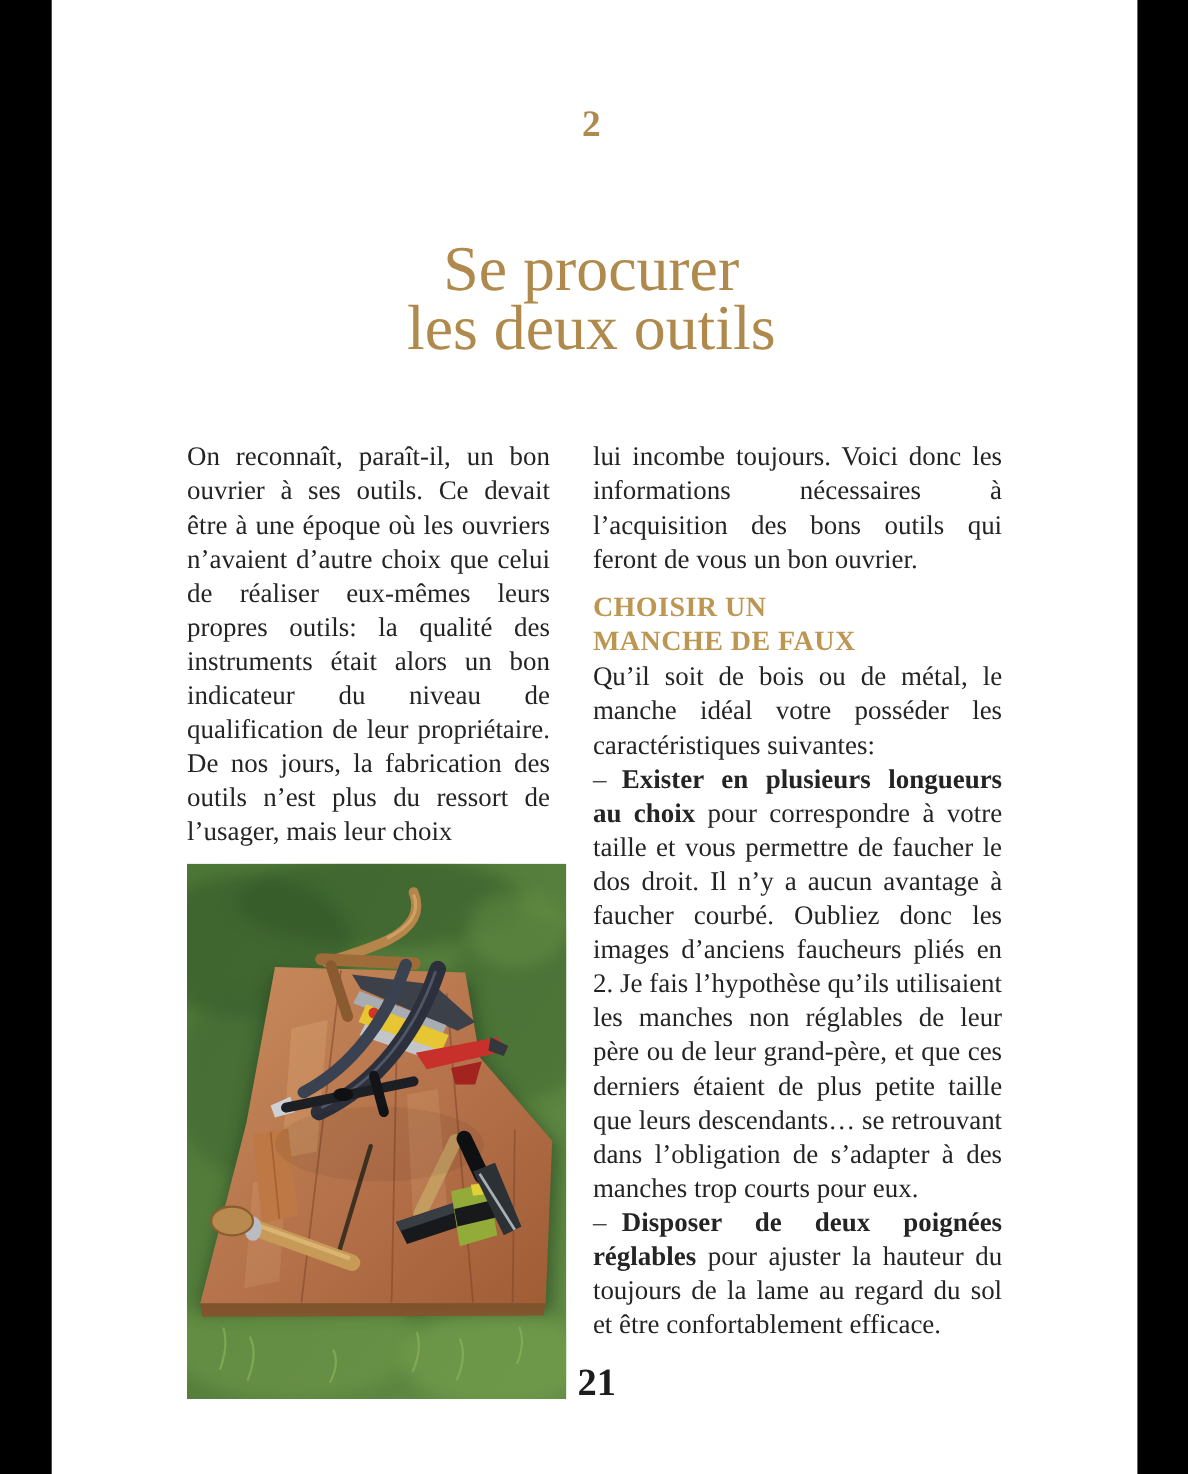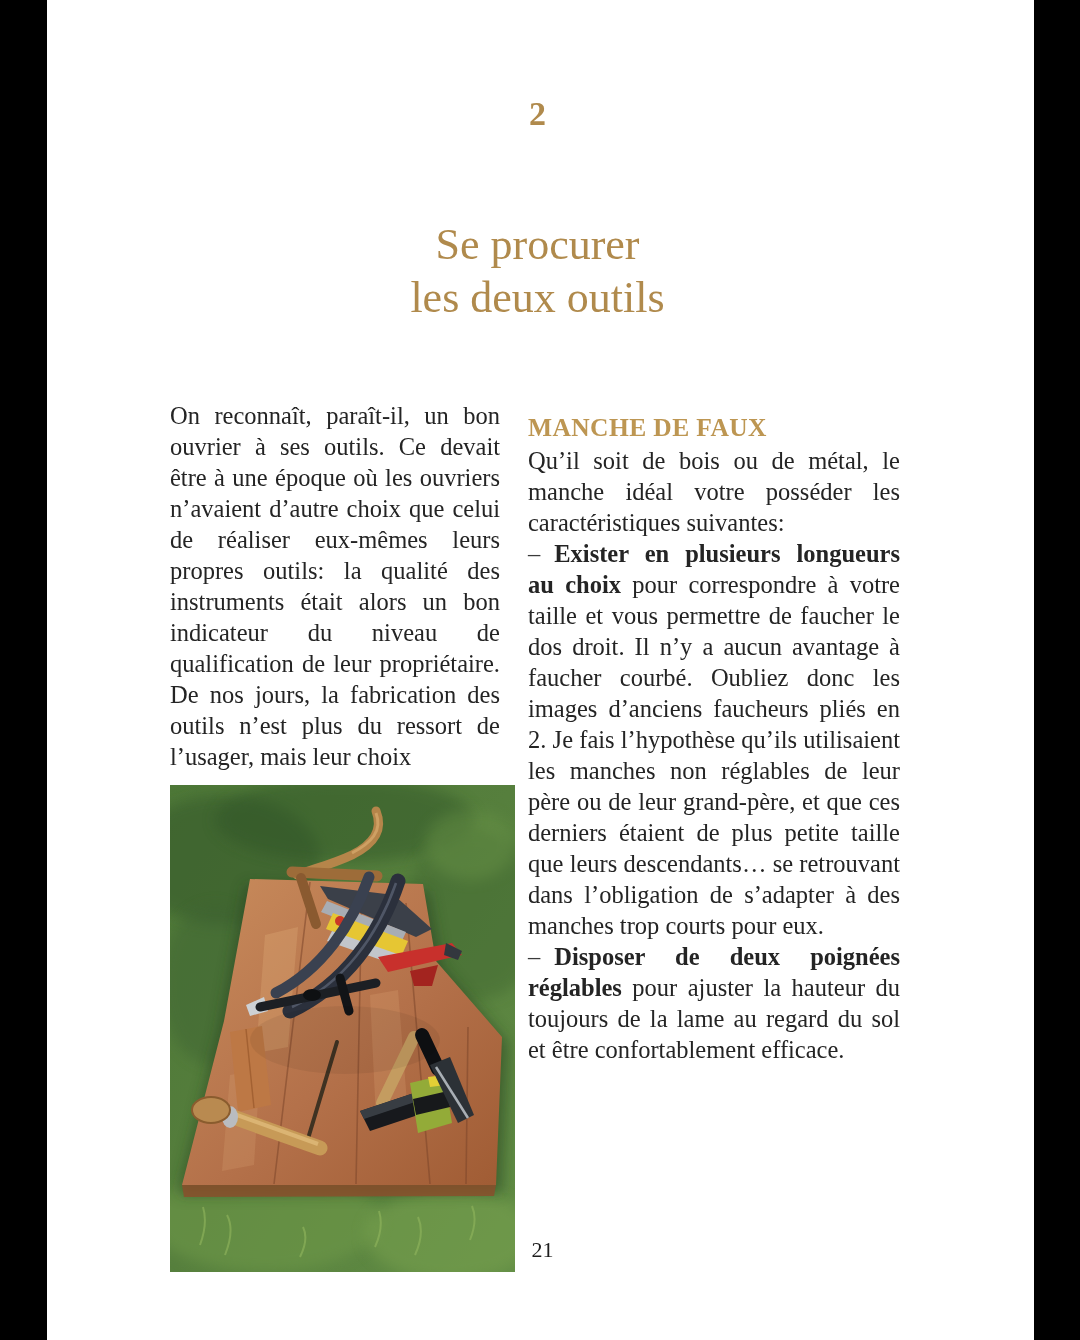"Se procurer" .title { font-size: 44px -> 58px }
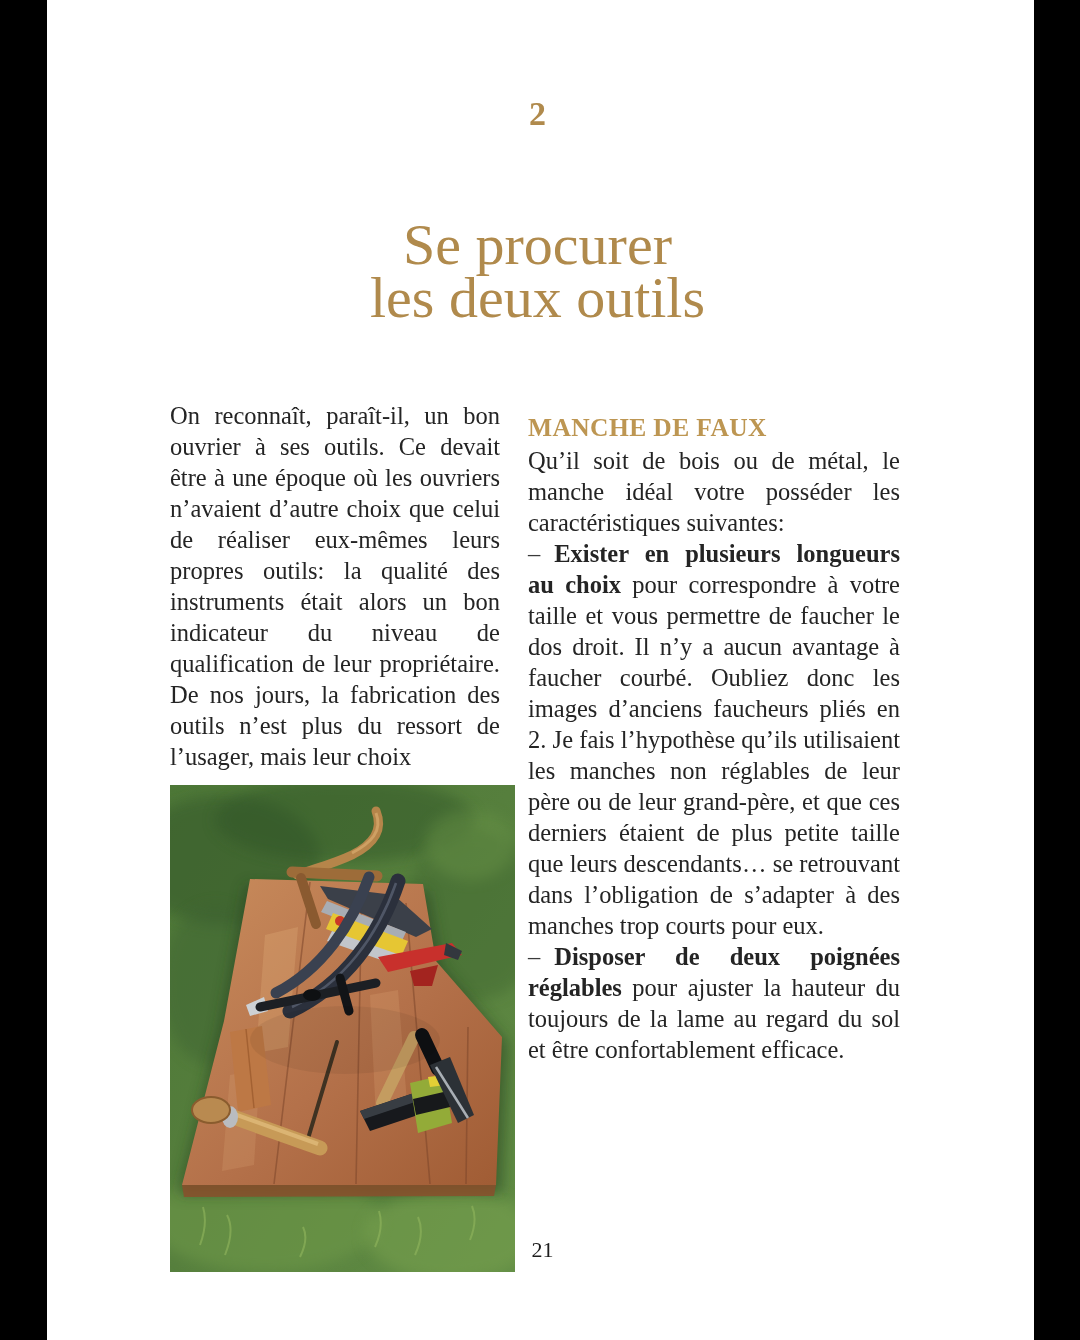"On reconnaît, paraît-il, un bon" .columns { gap: 28px -> 39px }
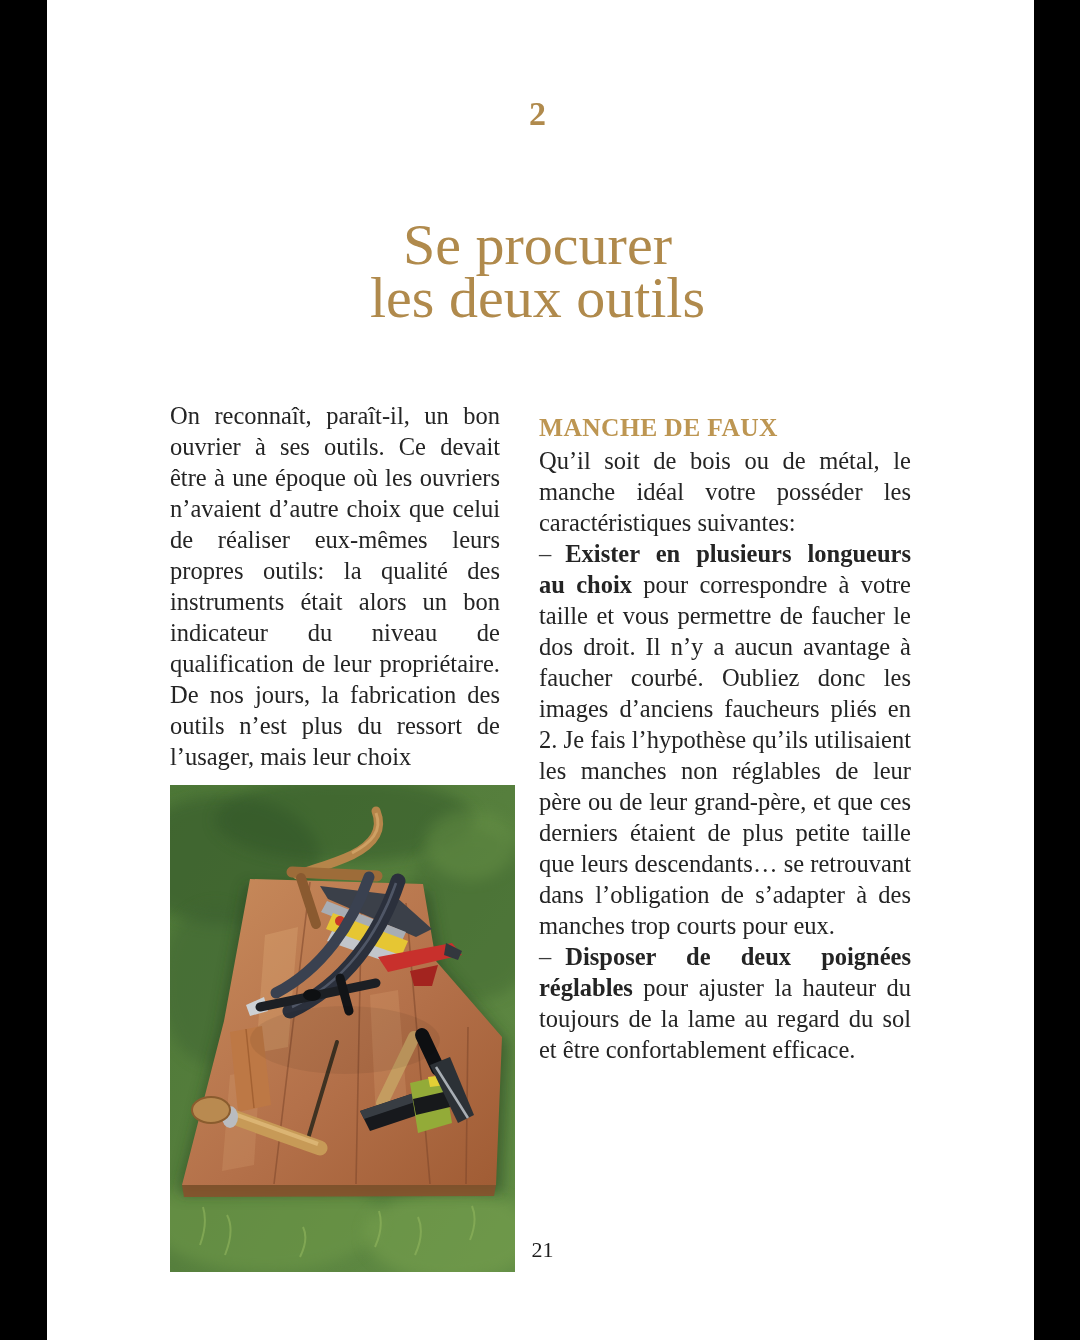"lui incombe toujours. Voici donc" p.body-text { html: none -> <p>lui incombe toujours. Voici donc les informations nécessaires à l’acquisition des bons outils qui feront de vous un bon ouvrier.</p> }
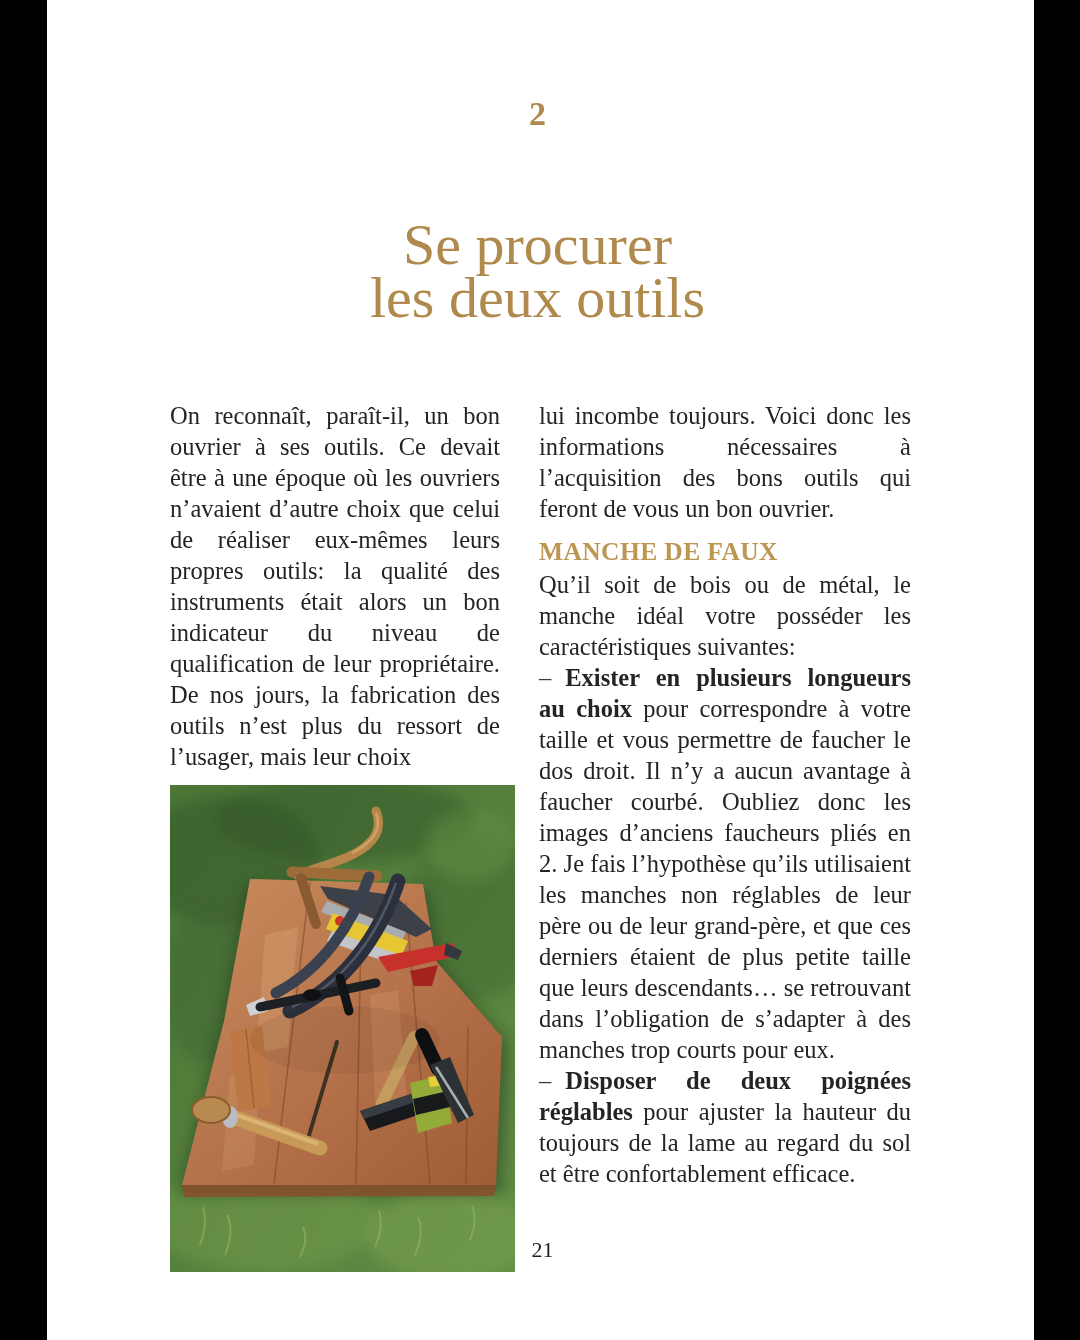"CHOISIR UN" span { html: none -> <span>CHOISIR UN</span> }
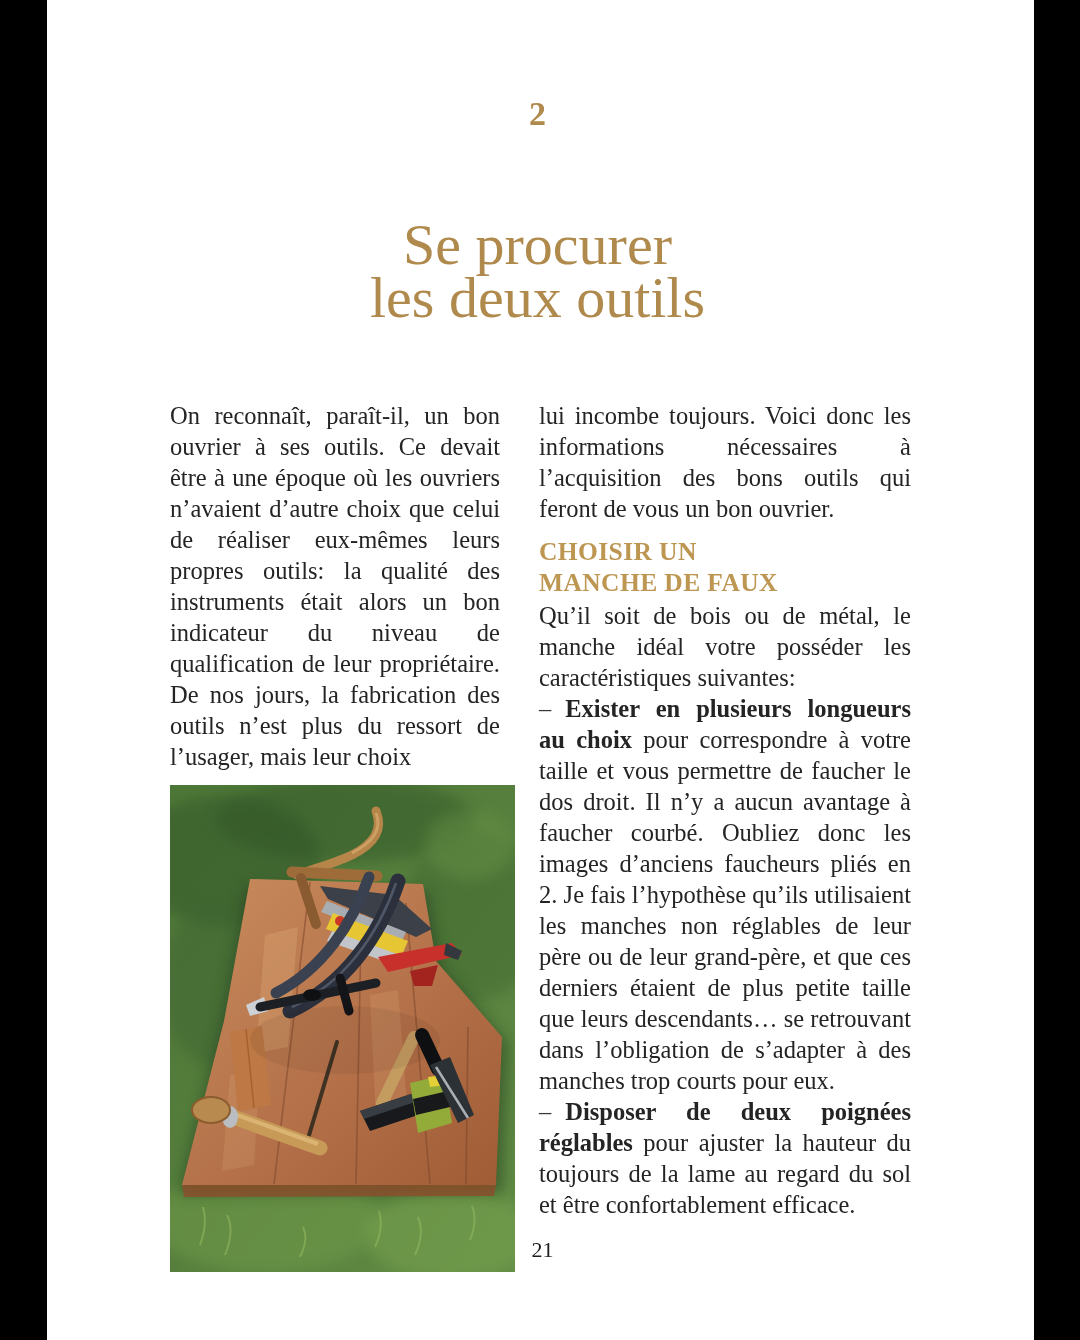"21" .page-number { font-size: 22px -> 35px; font-weight: normal -> bold }
